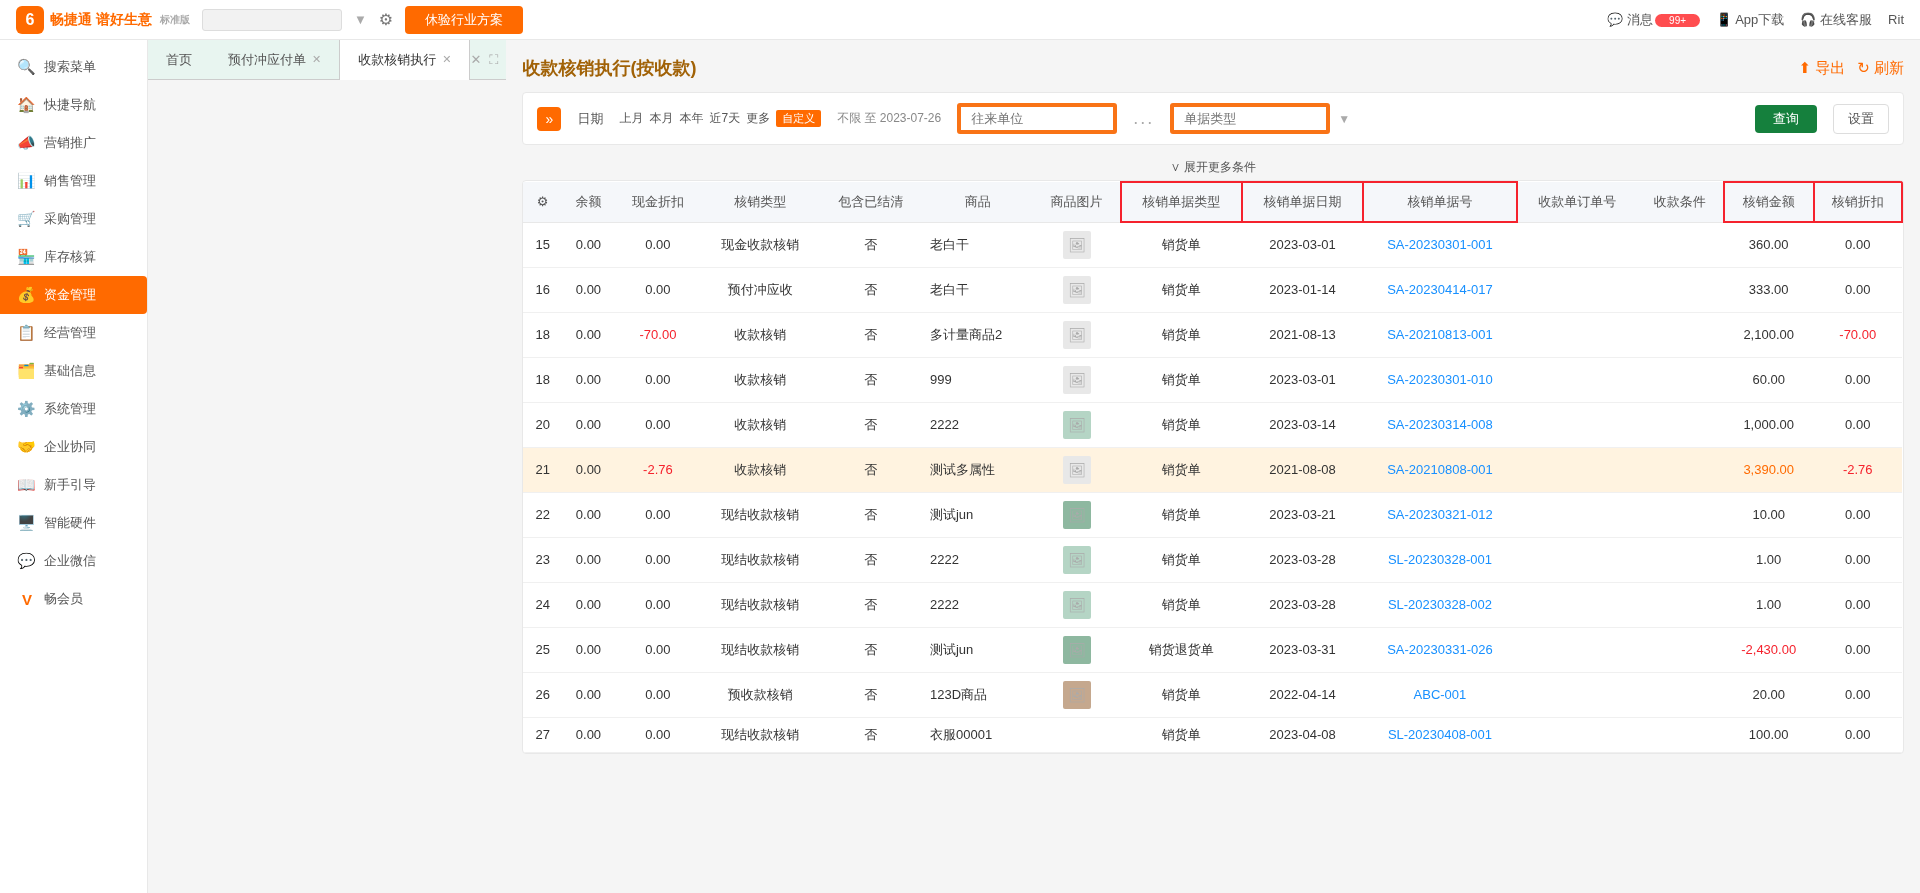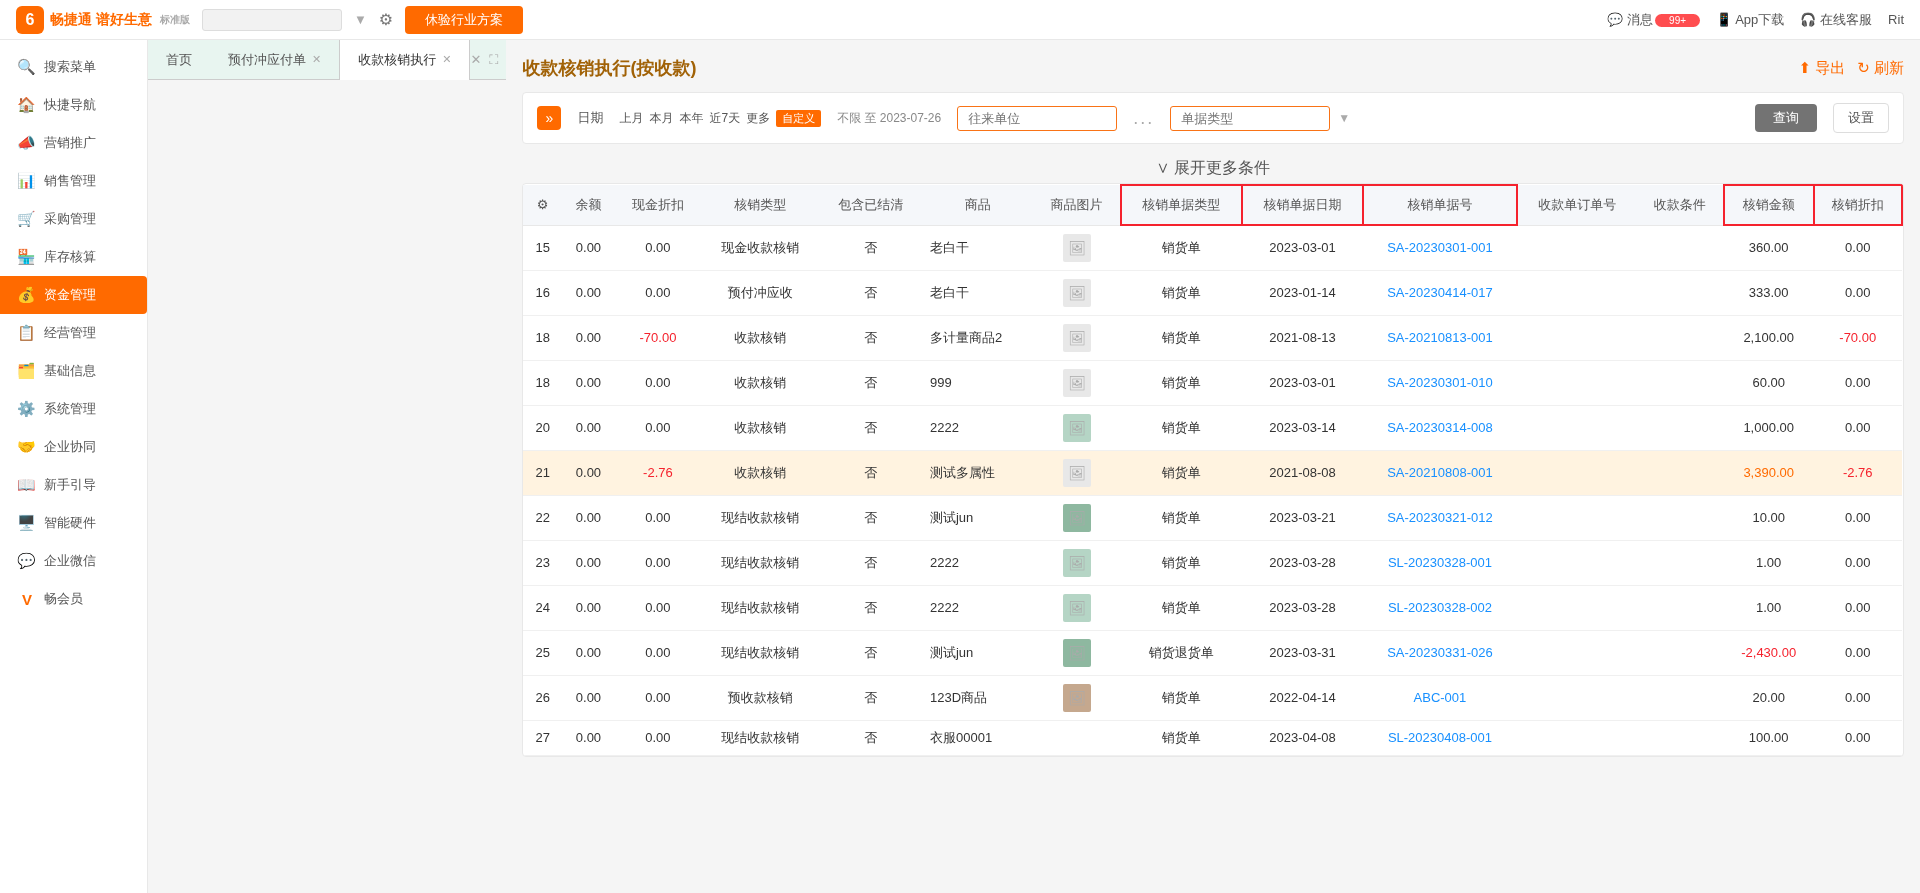"往来单位" .filter-input { border: 1px solid #f97316 -> 4px solid #f97316 }
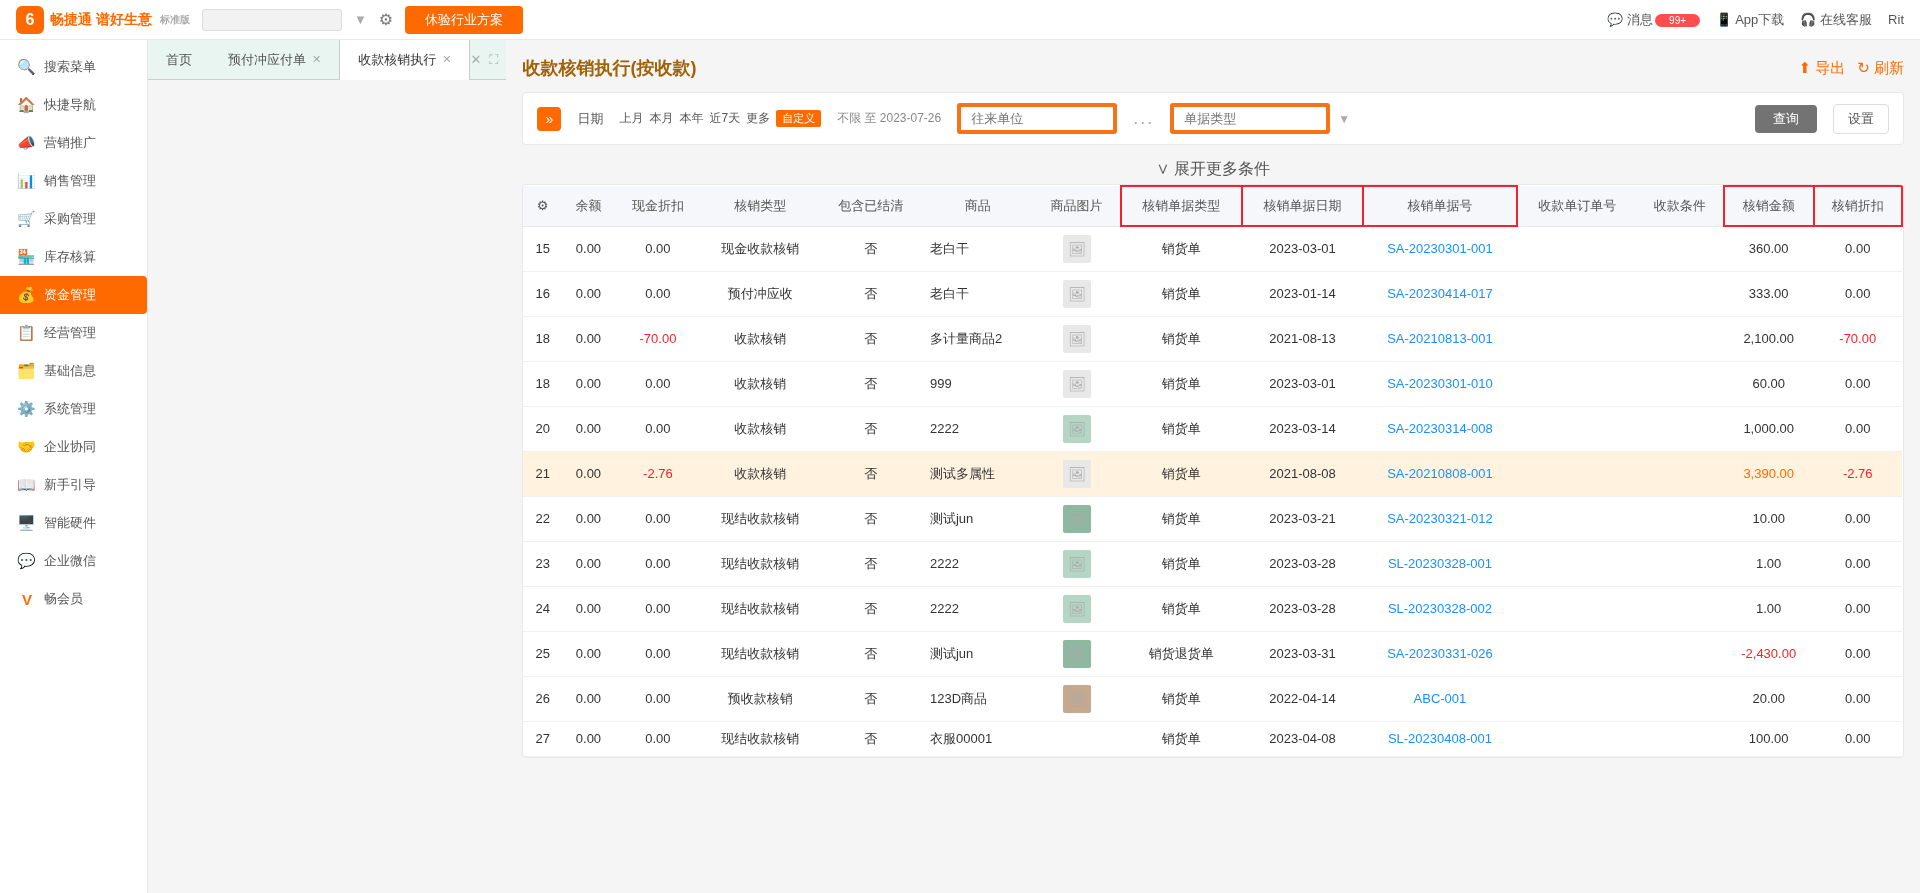"查询" .filter-search-btn { background: #737373 -> #15803d }
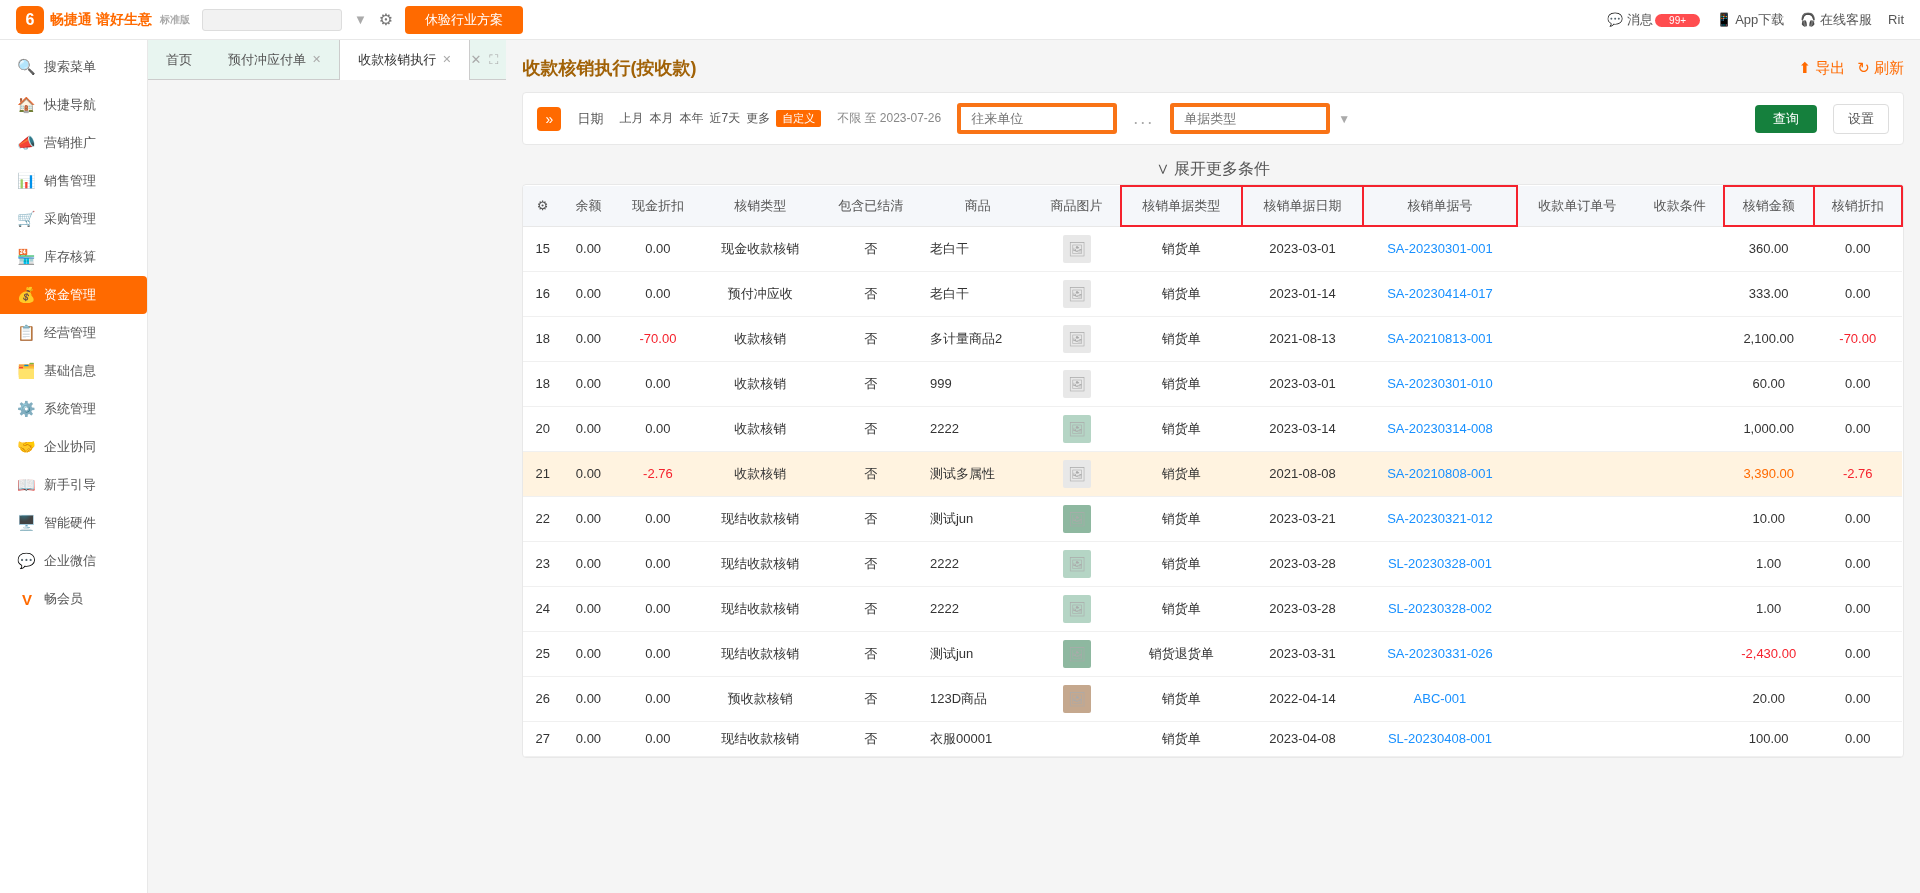"∨ 展开更多条件" .filter-expand-row { font-size: 16px -> 12px }
